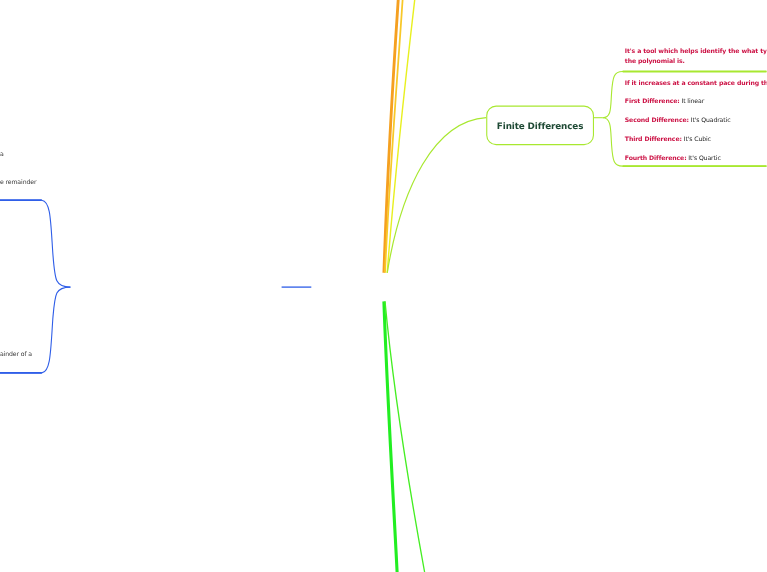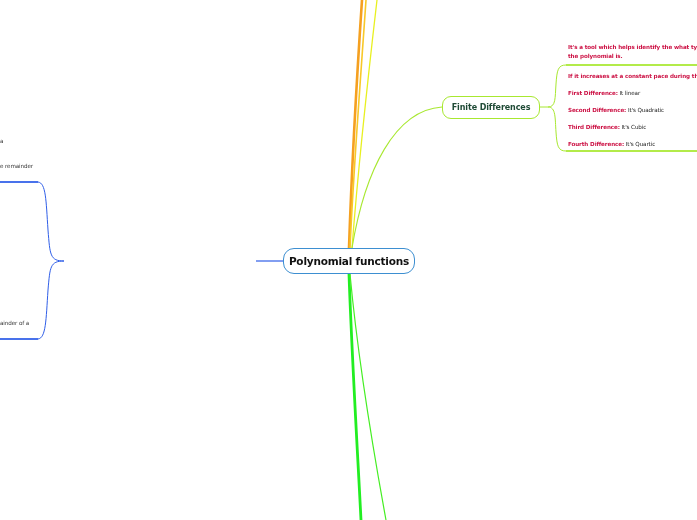"Finite Differences" .node-finite { height: 23px -> 36px }
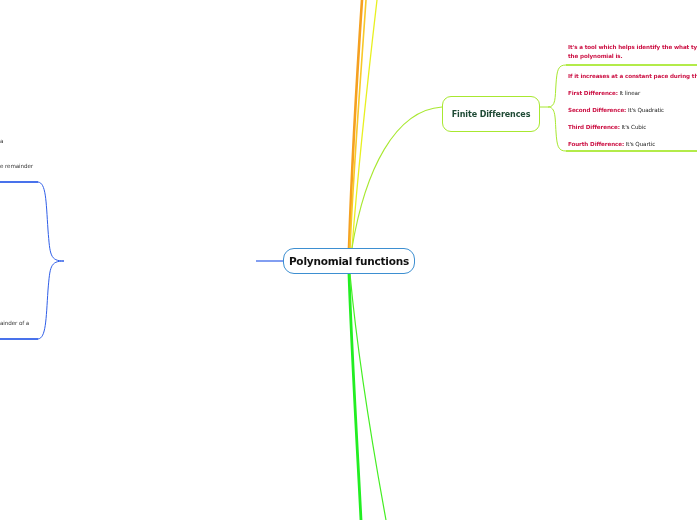"Polynomial functions" div.node { html: <div> <span>Polynomial functions</span> </div> -> none }
